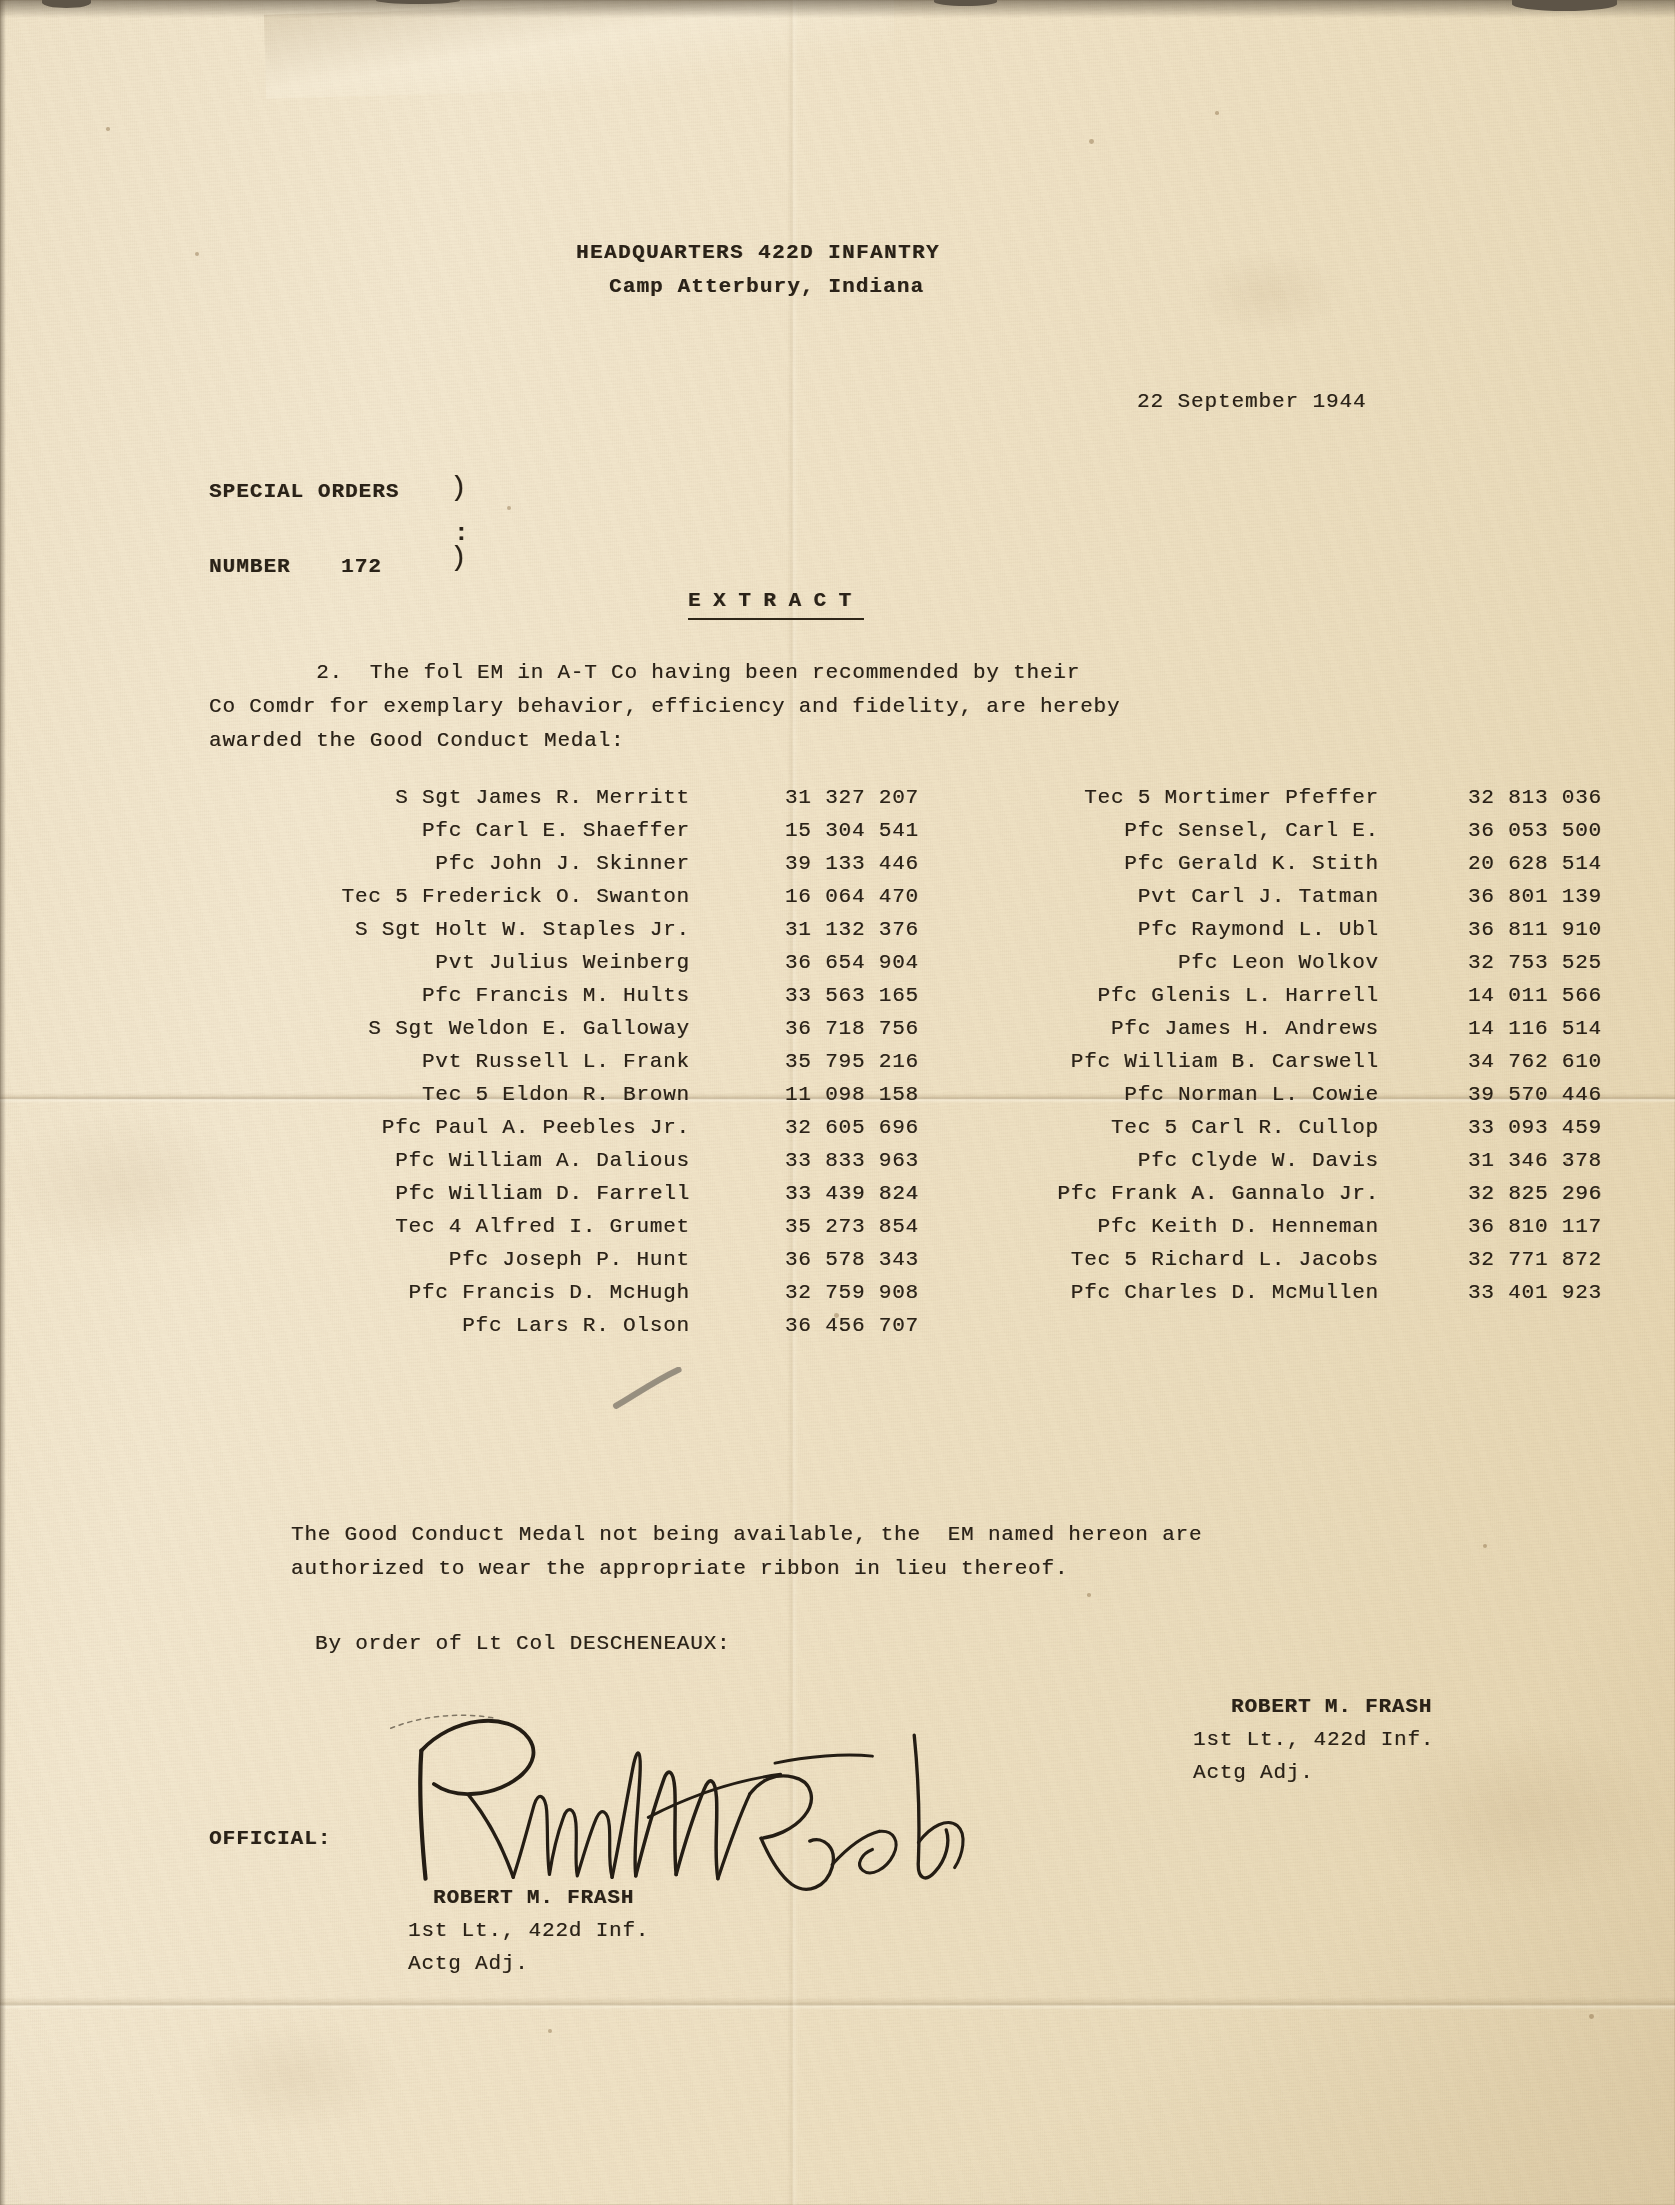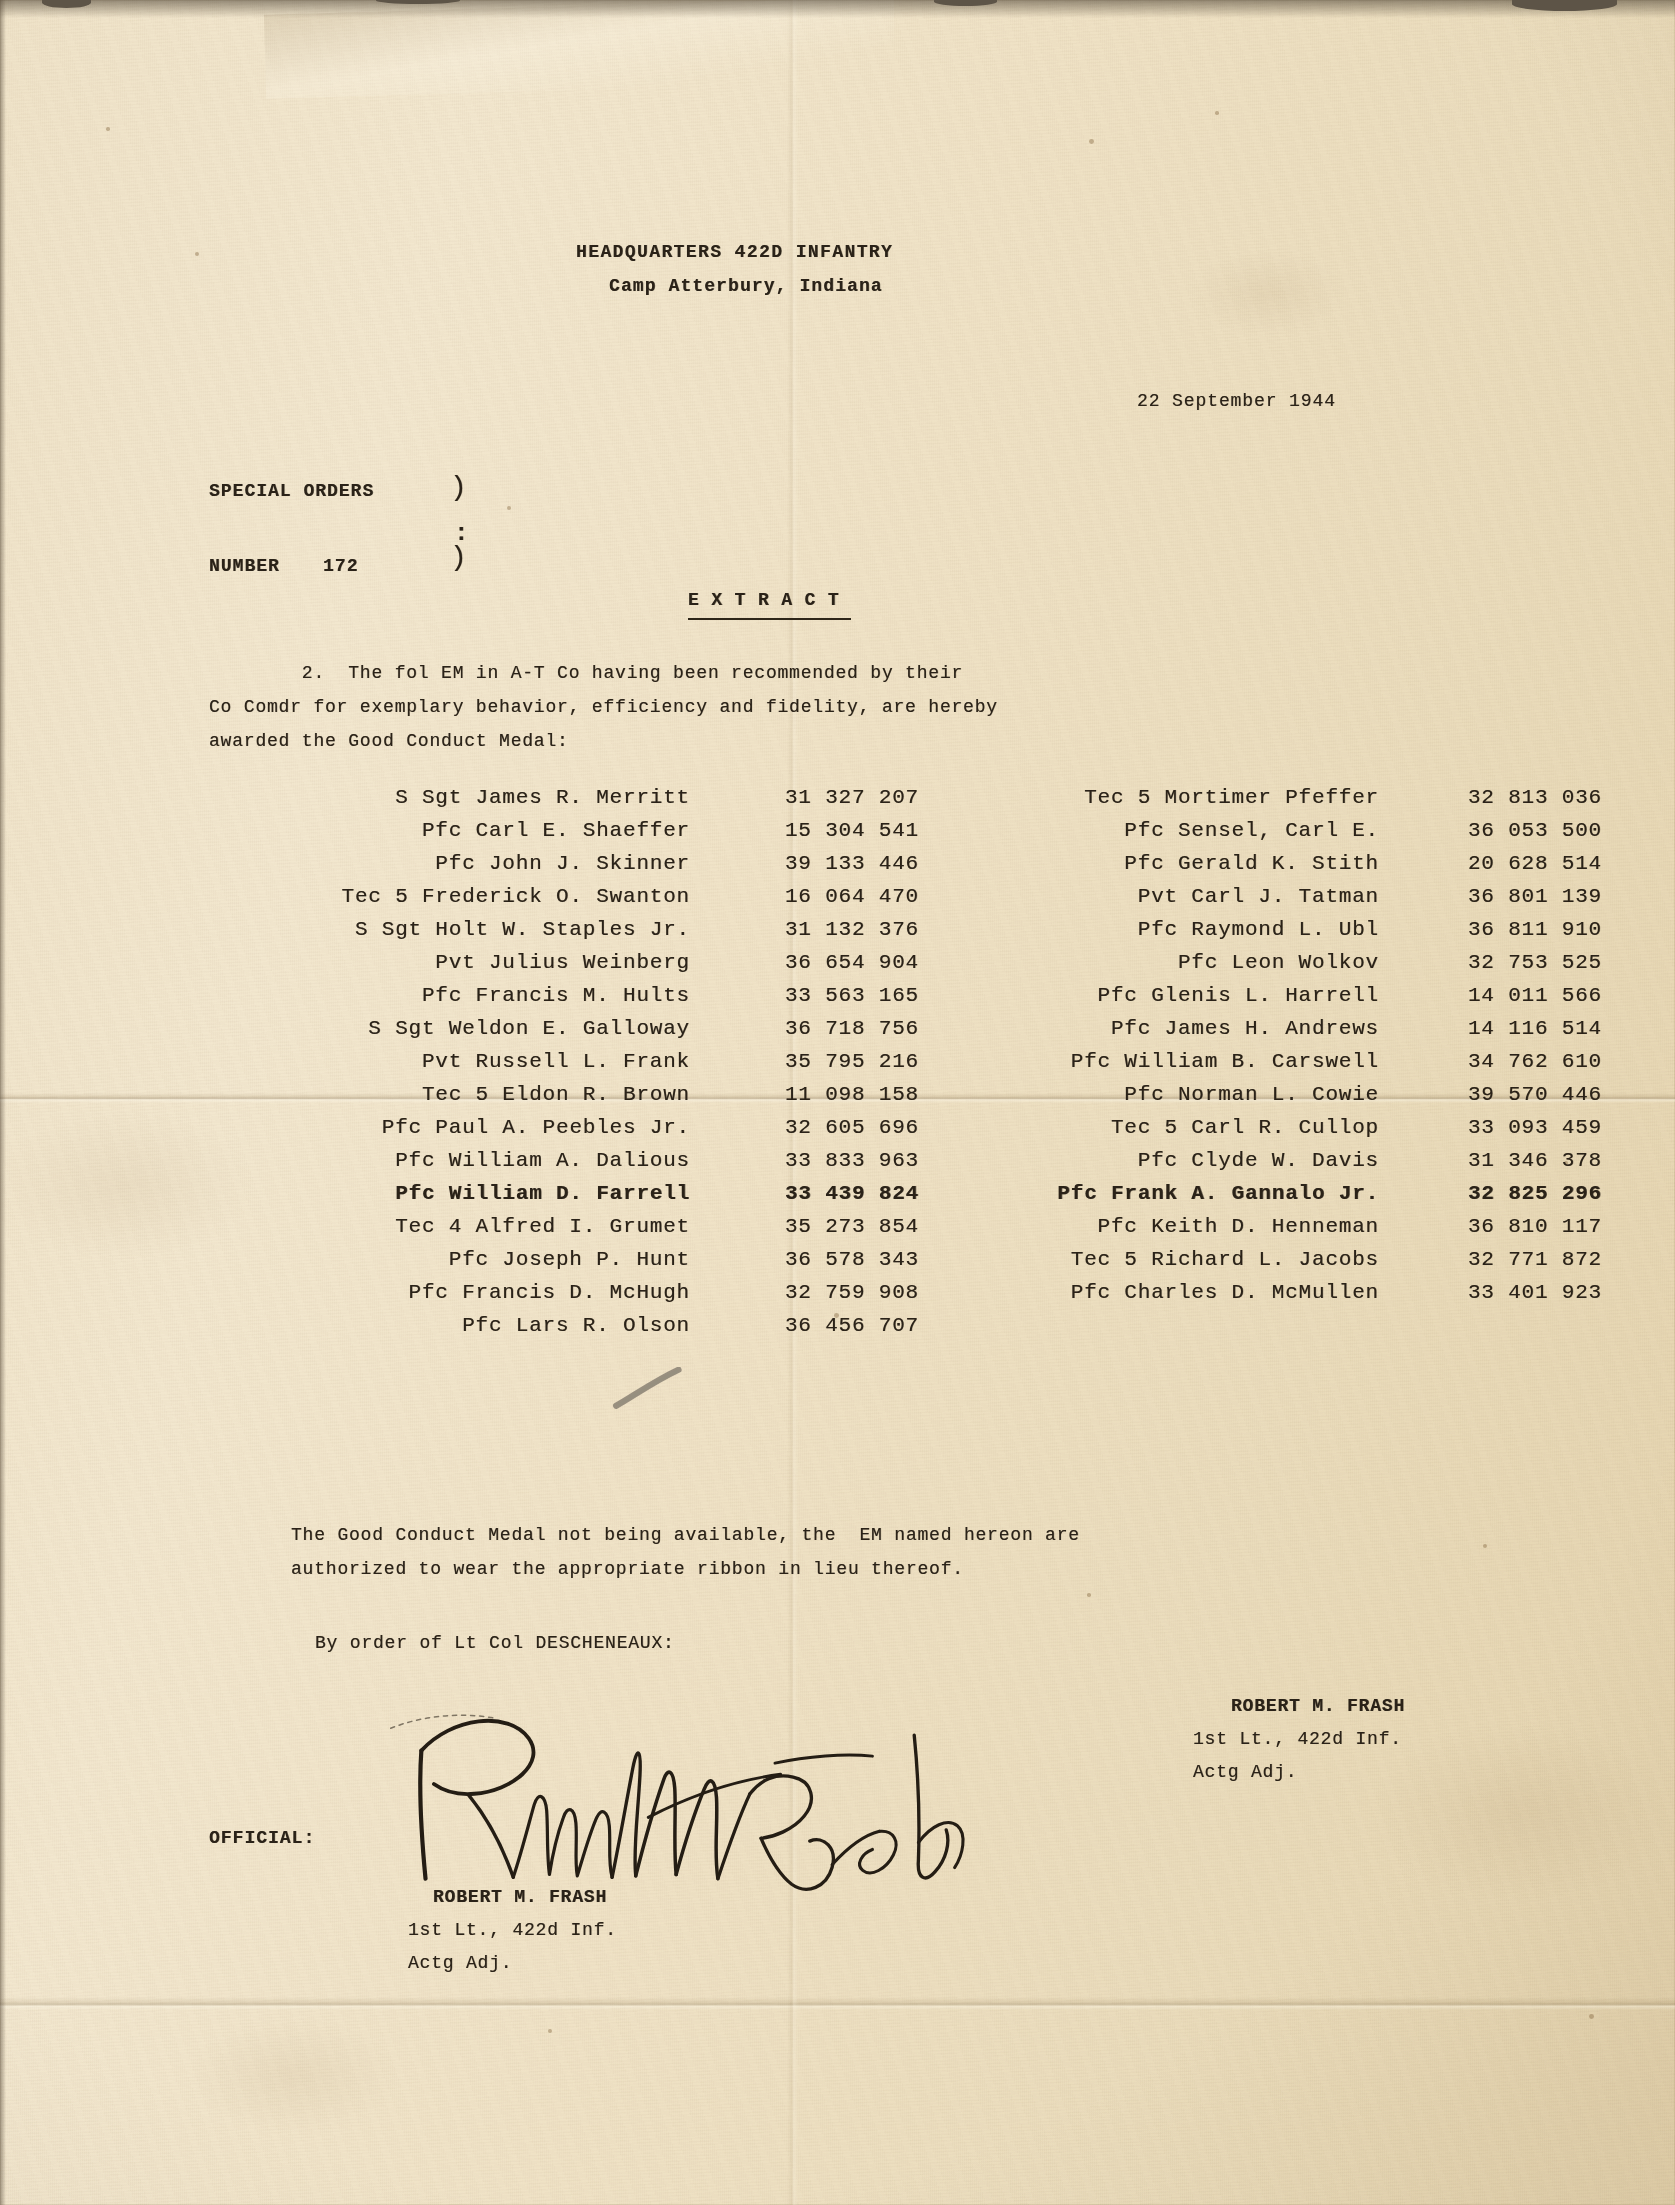"HEADQUARTERS 422D INFANTRY" .tw { font-size: 18px -> 21px }
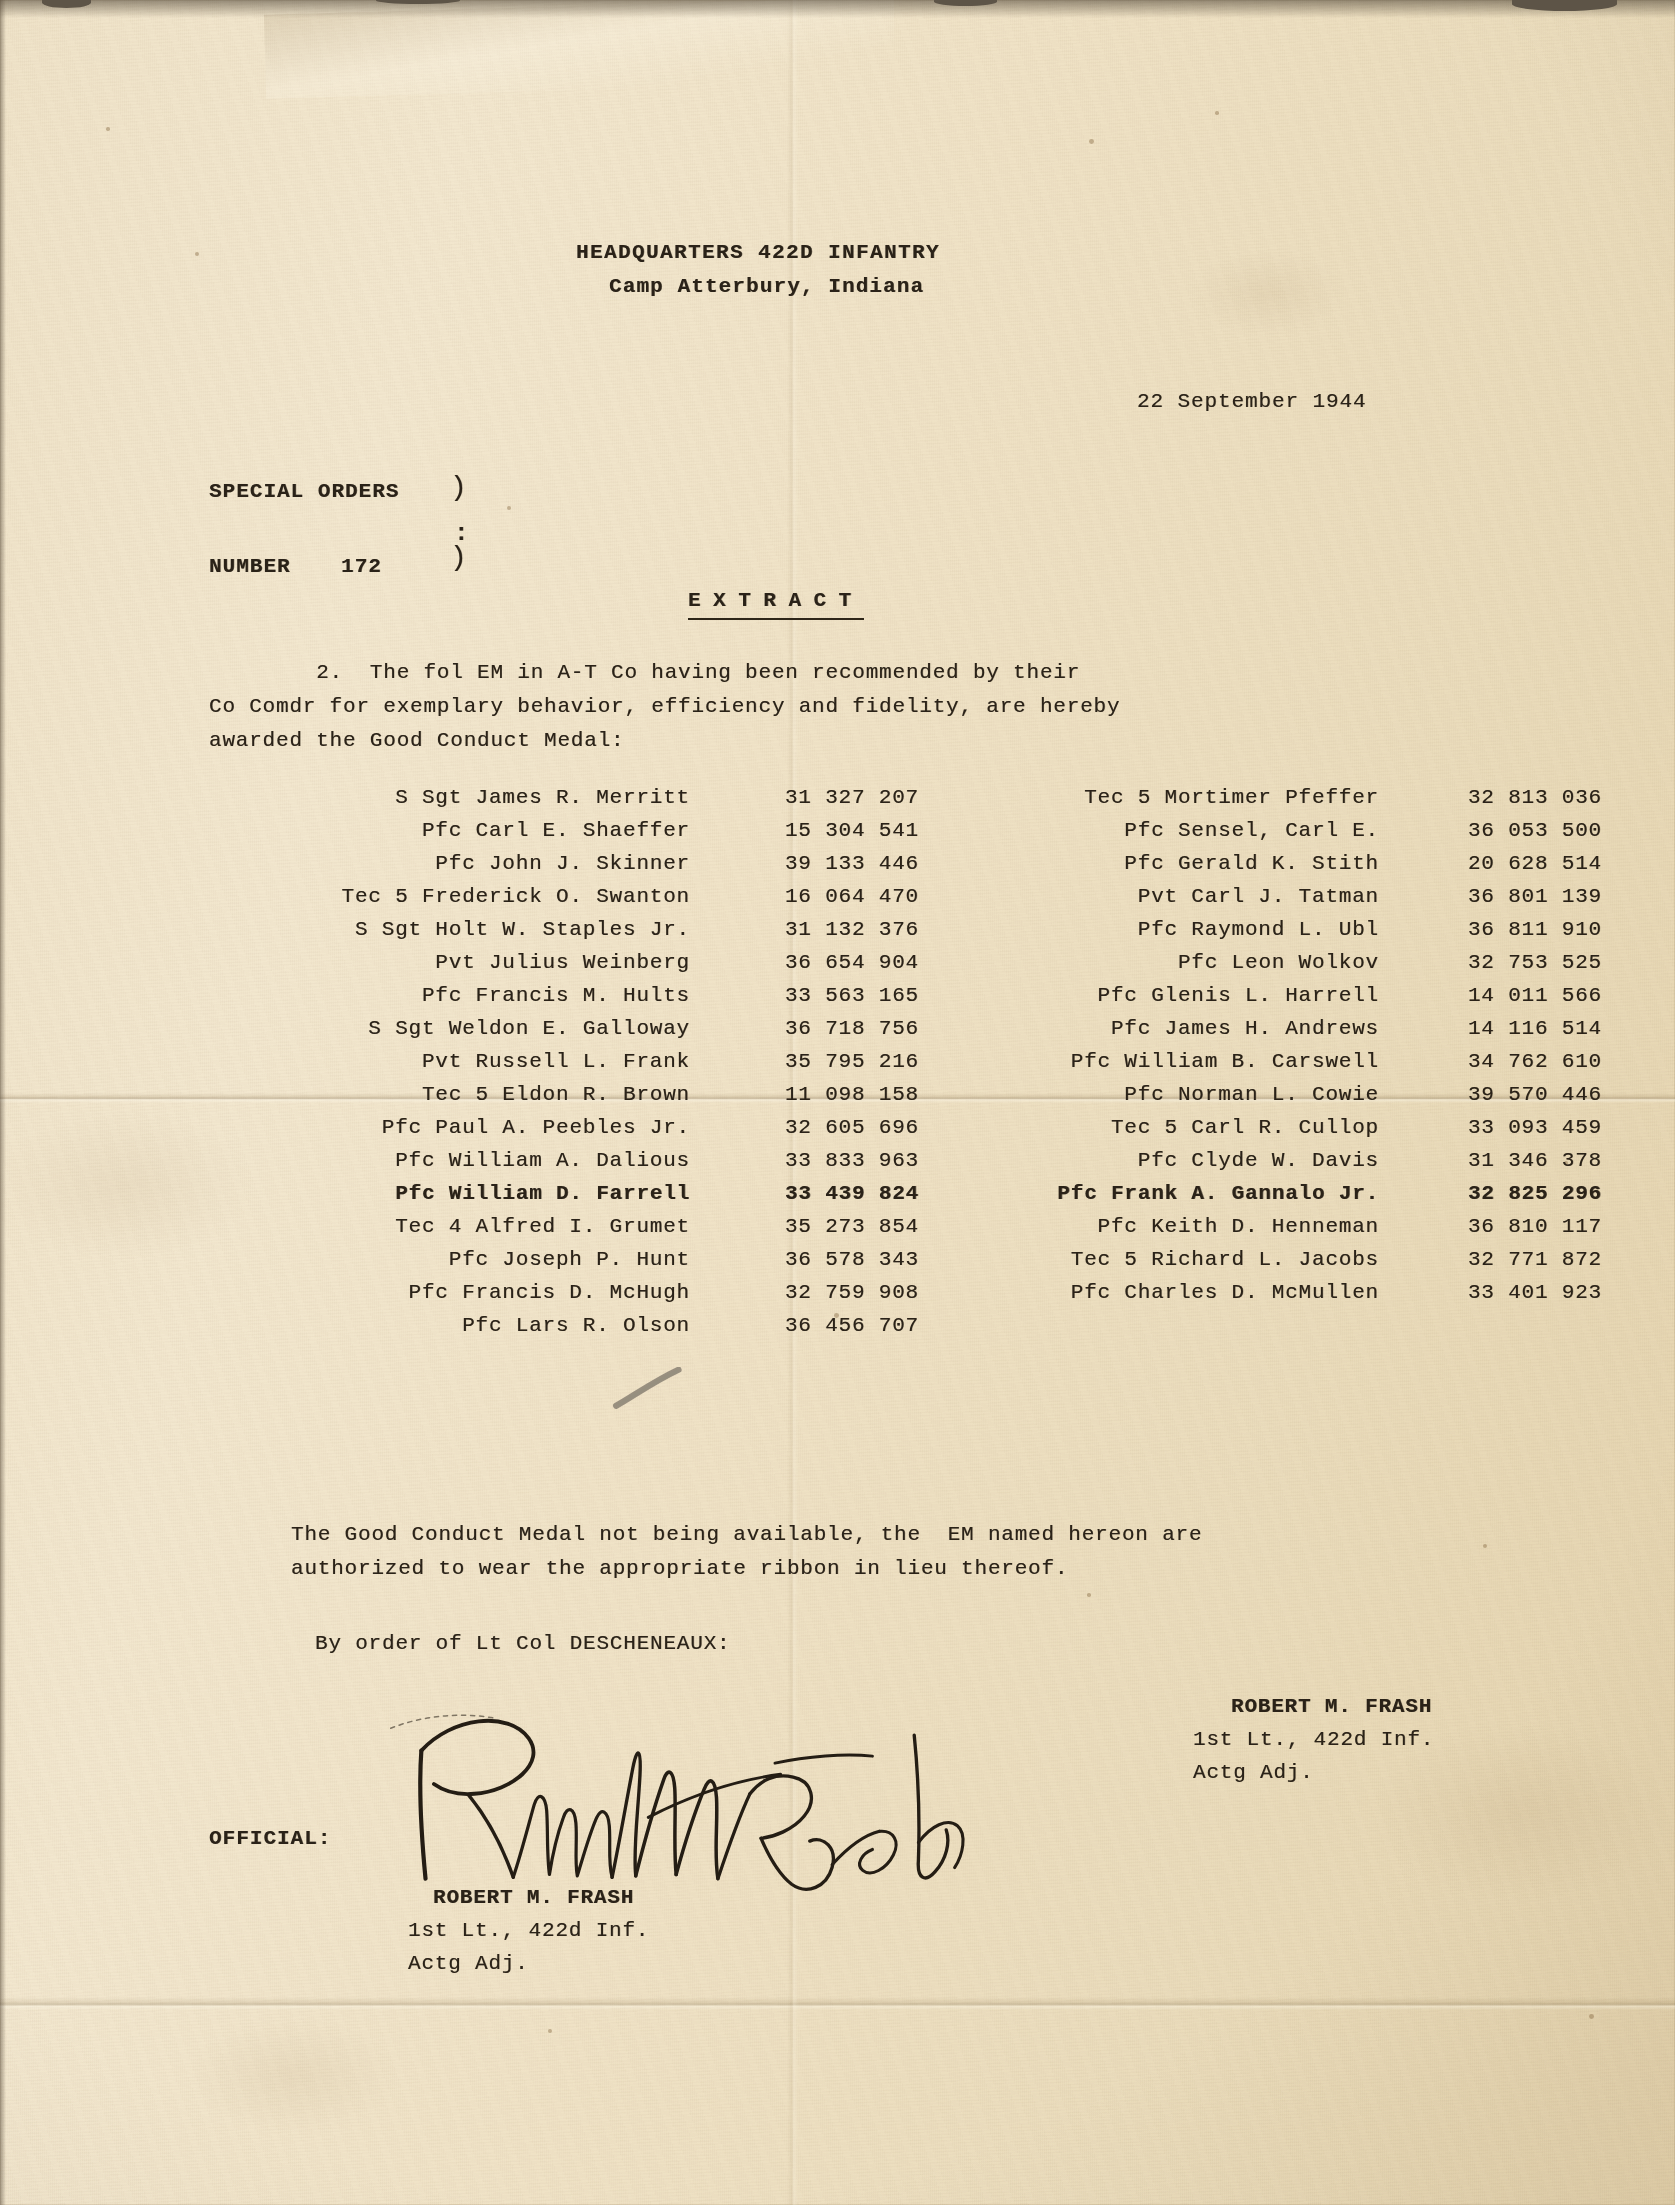"Pfc William D. Farrell" .roster-row.emph .cell { font-weight: 700 -> 400 }
